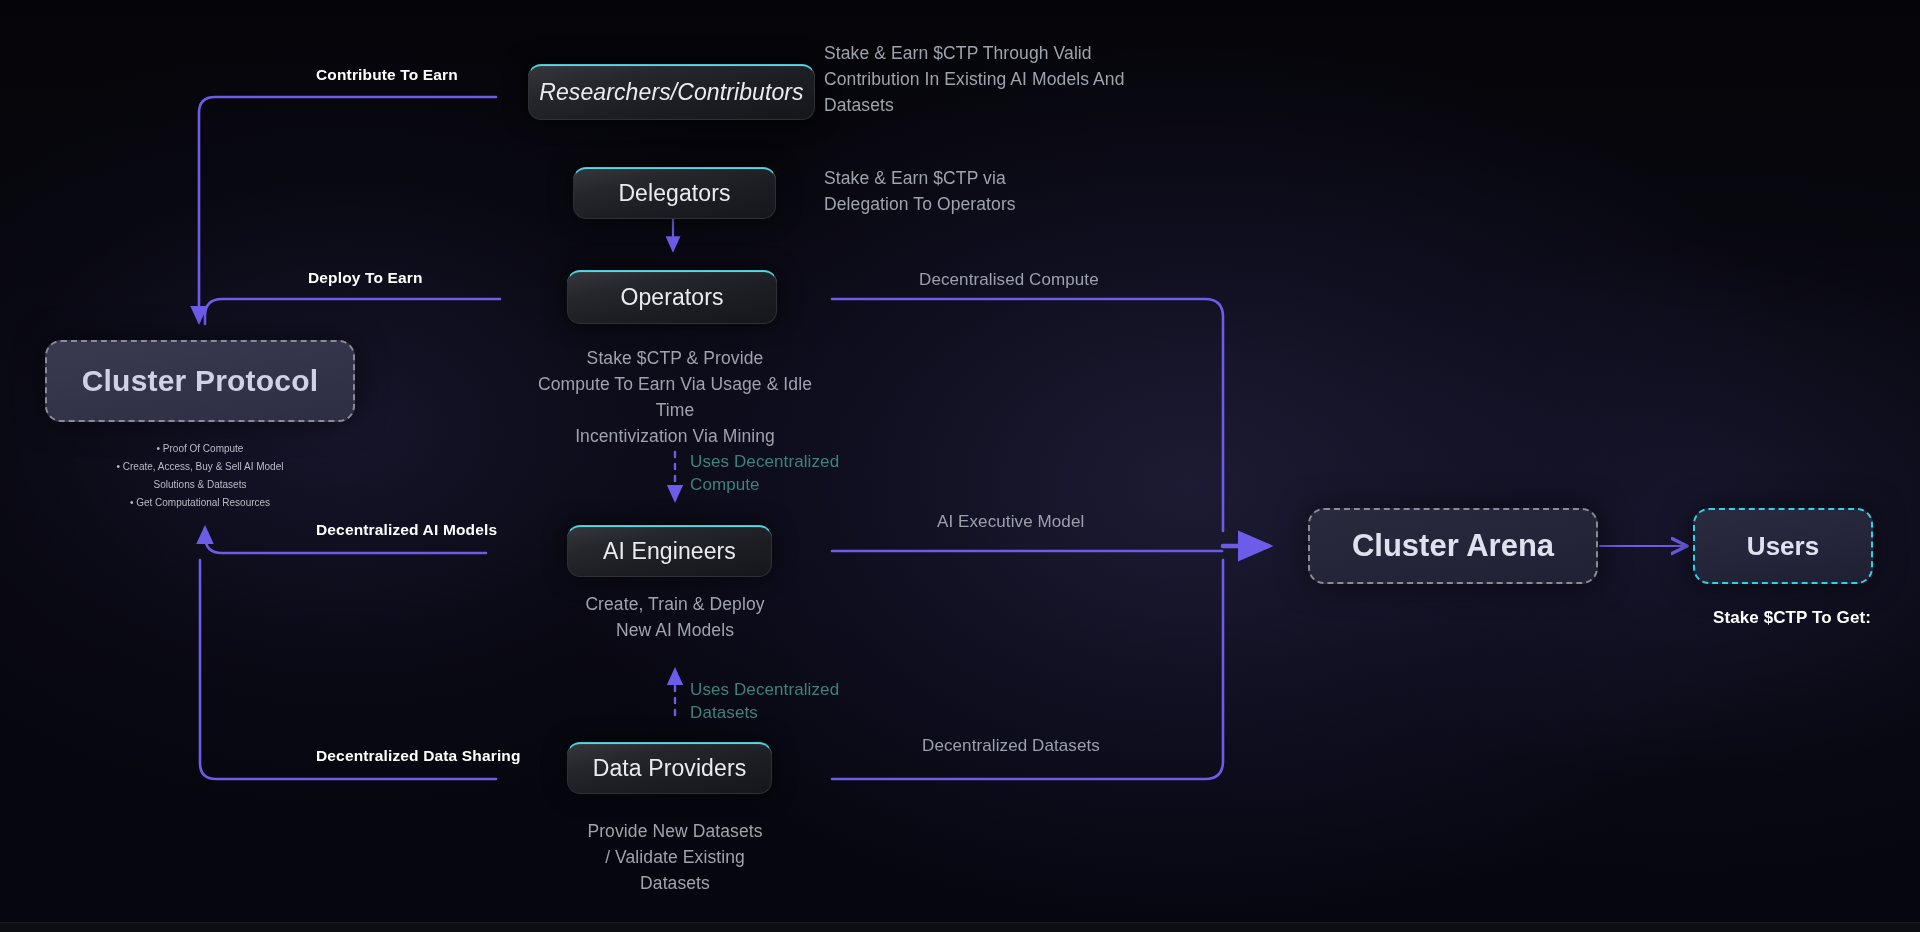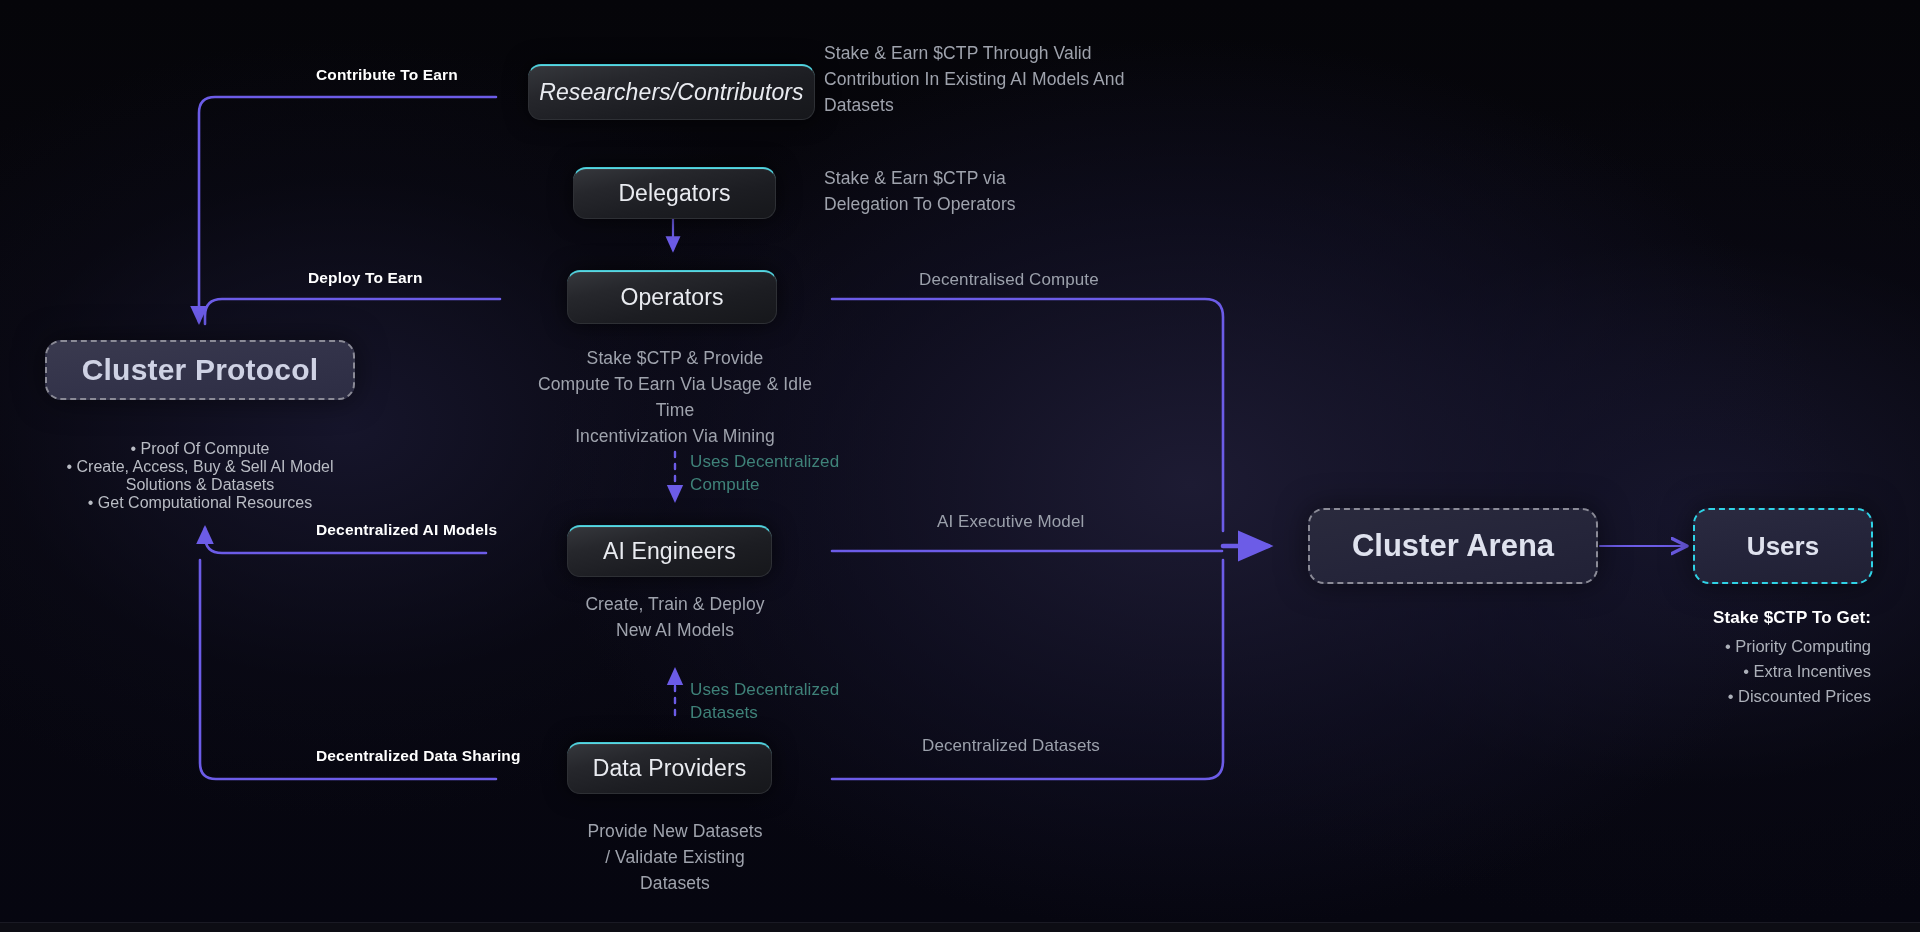"Cluster Protocol" div.dashnode { height: 60px -> 82px }
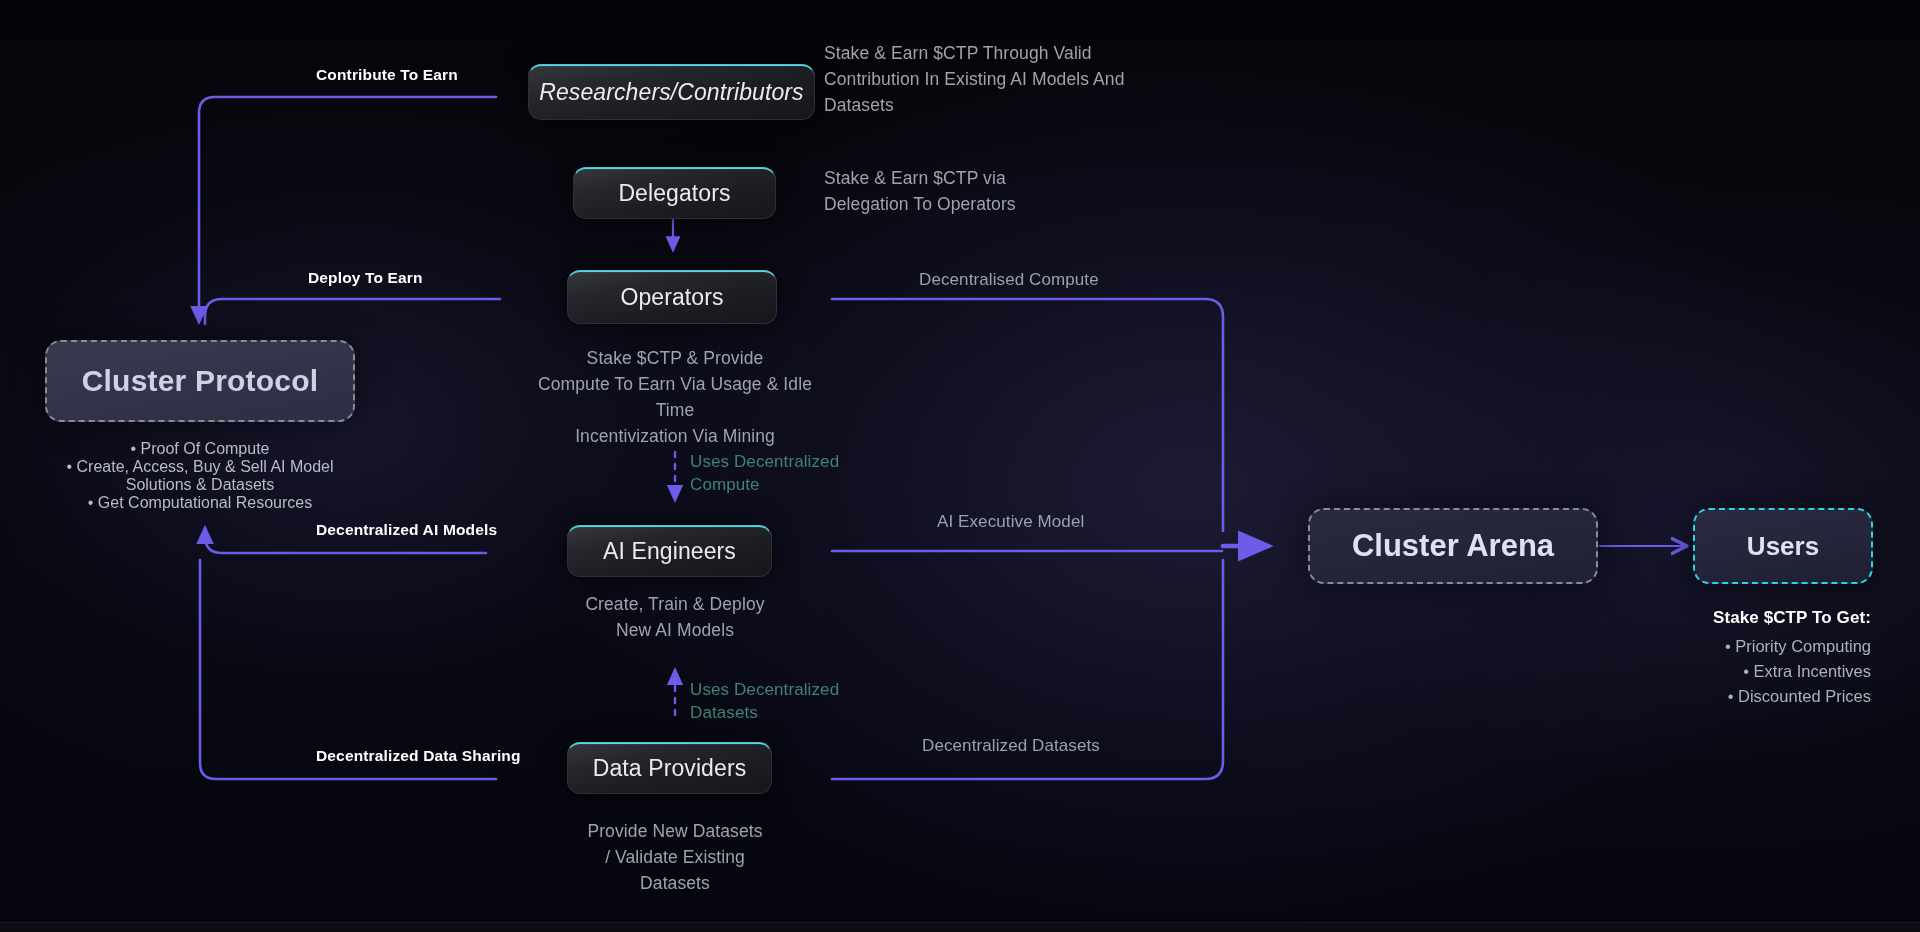"Proof Of Compute" .bullets { font-size: 16px -> 10px }
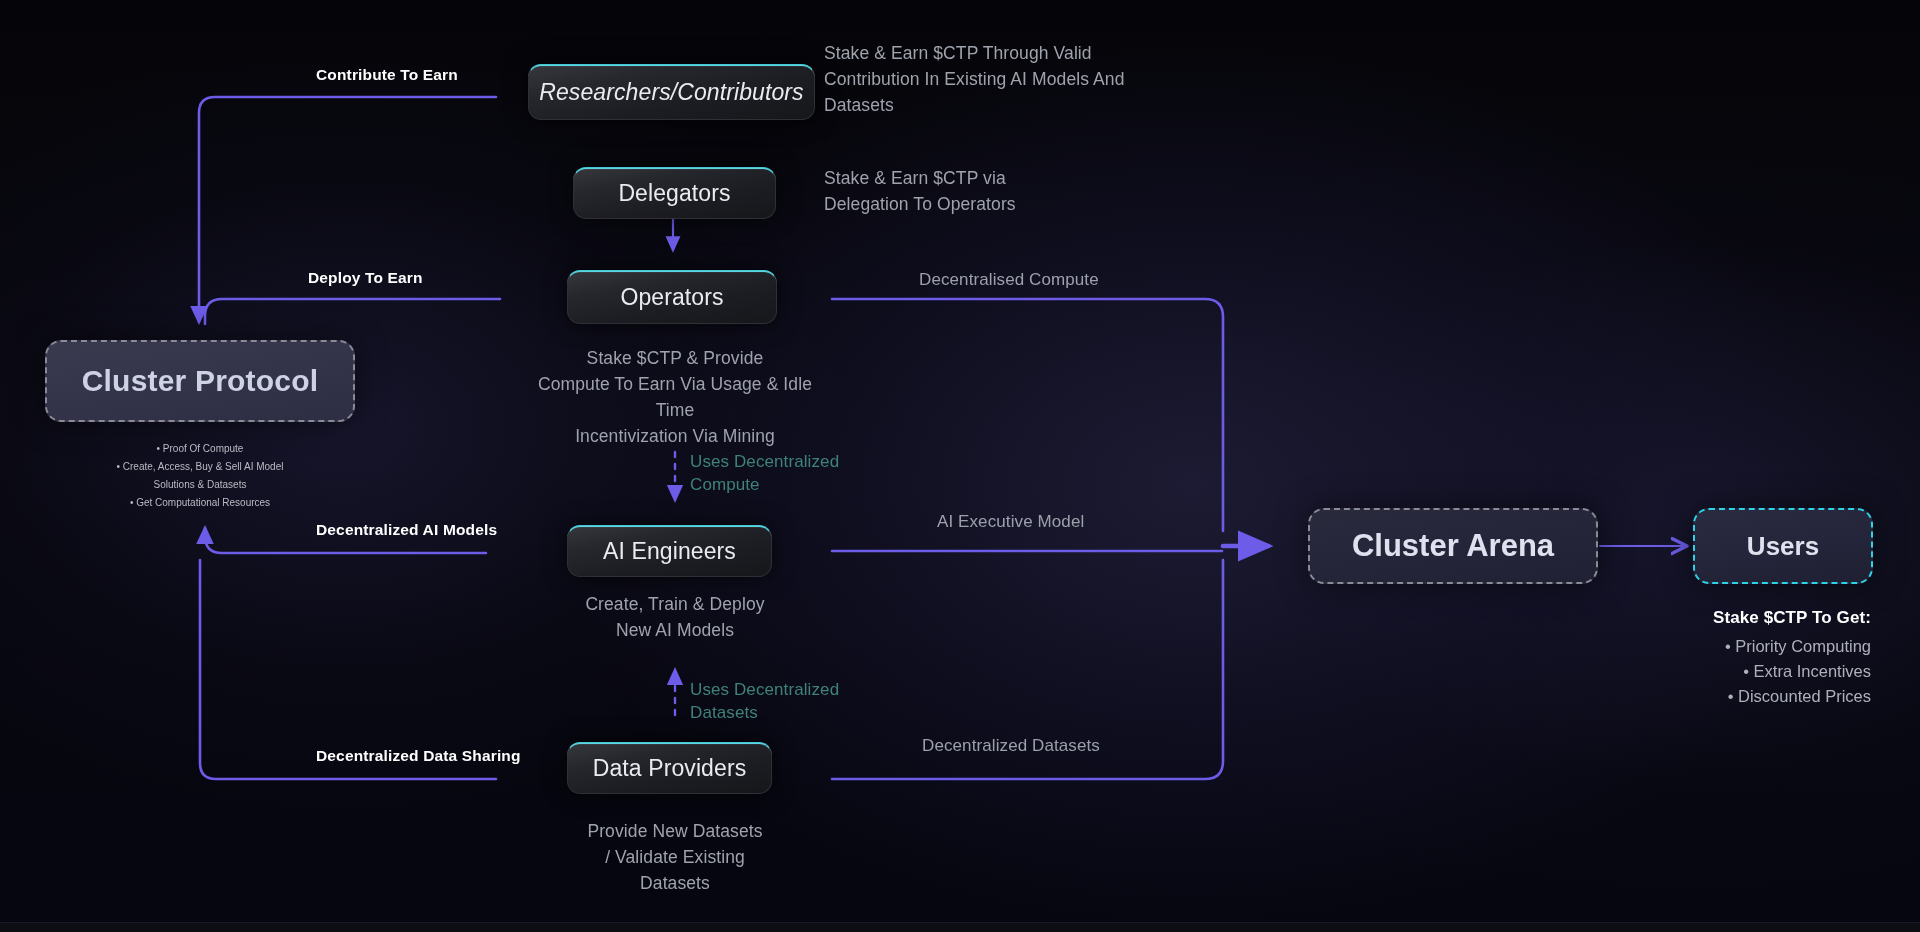"Priority Computing" ul.userlist { html: <ul> <li>Priority Computing</li> <li>Extra Incentives</li> <li>Discounted Prices</li> </ul> -> none }
